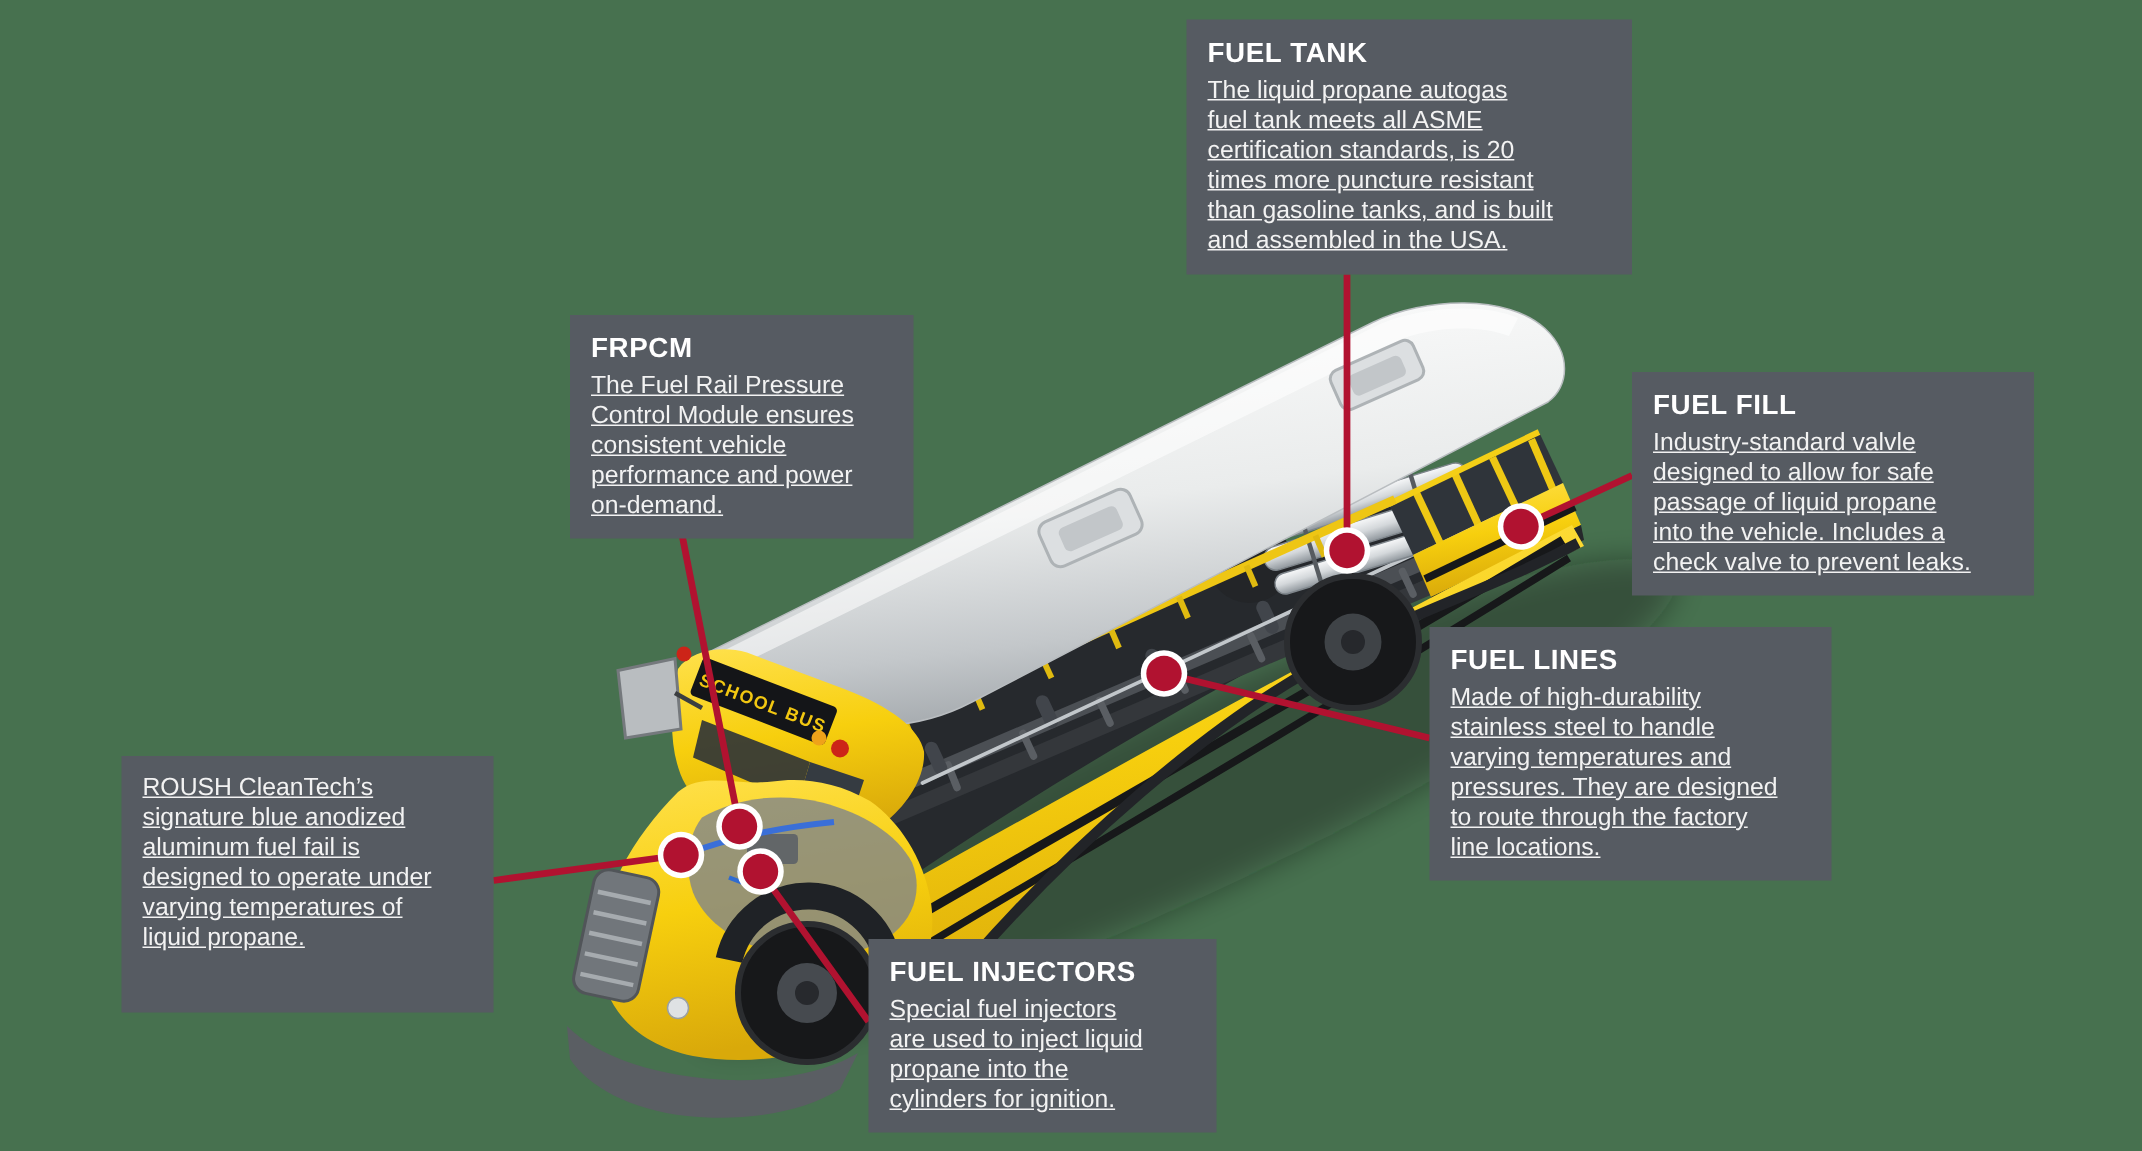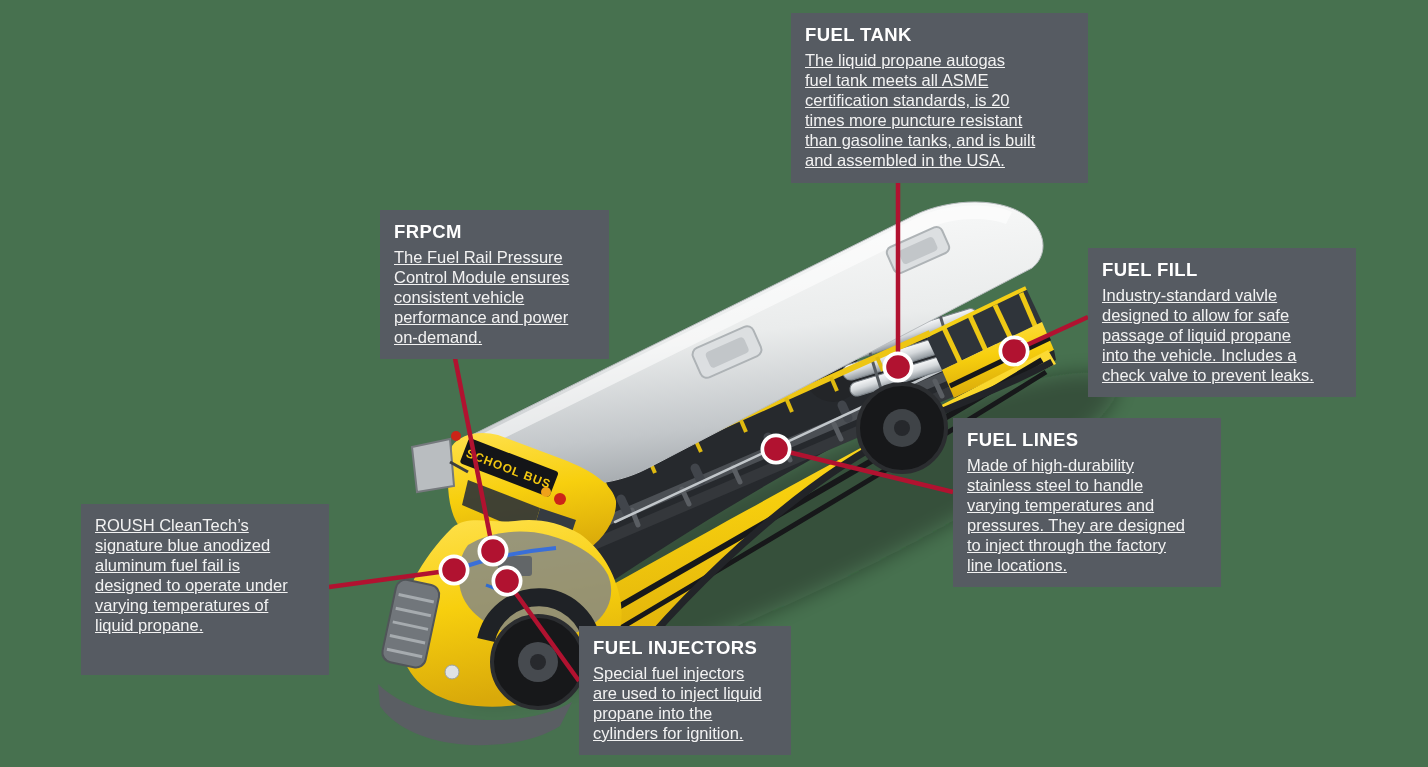"Made of high-durability" div.co-body { text: inject -> route }
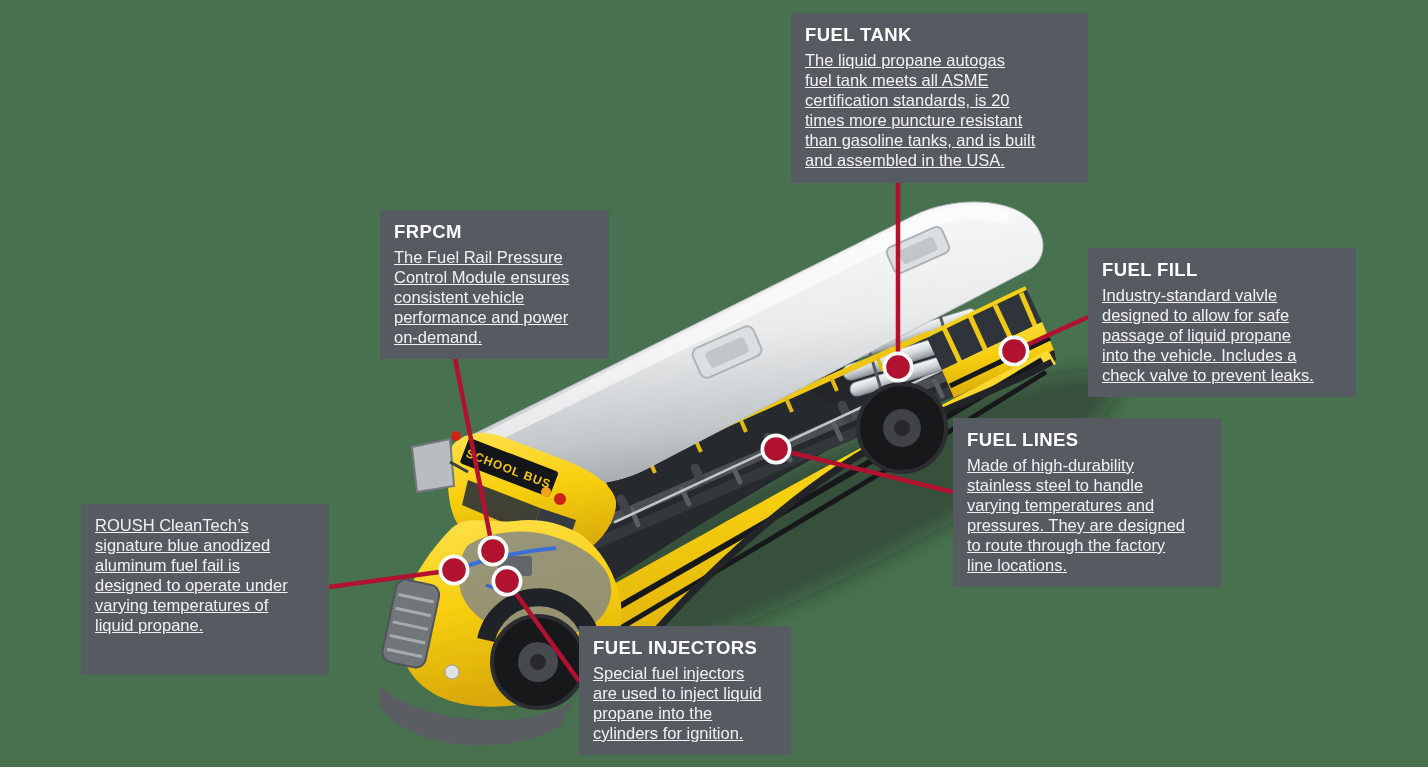"FUEL INJECTORS" .co-fuel-injectors { width: 212px -> 232px }
